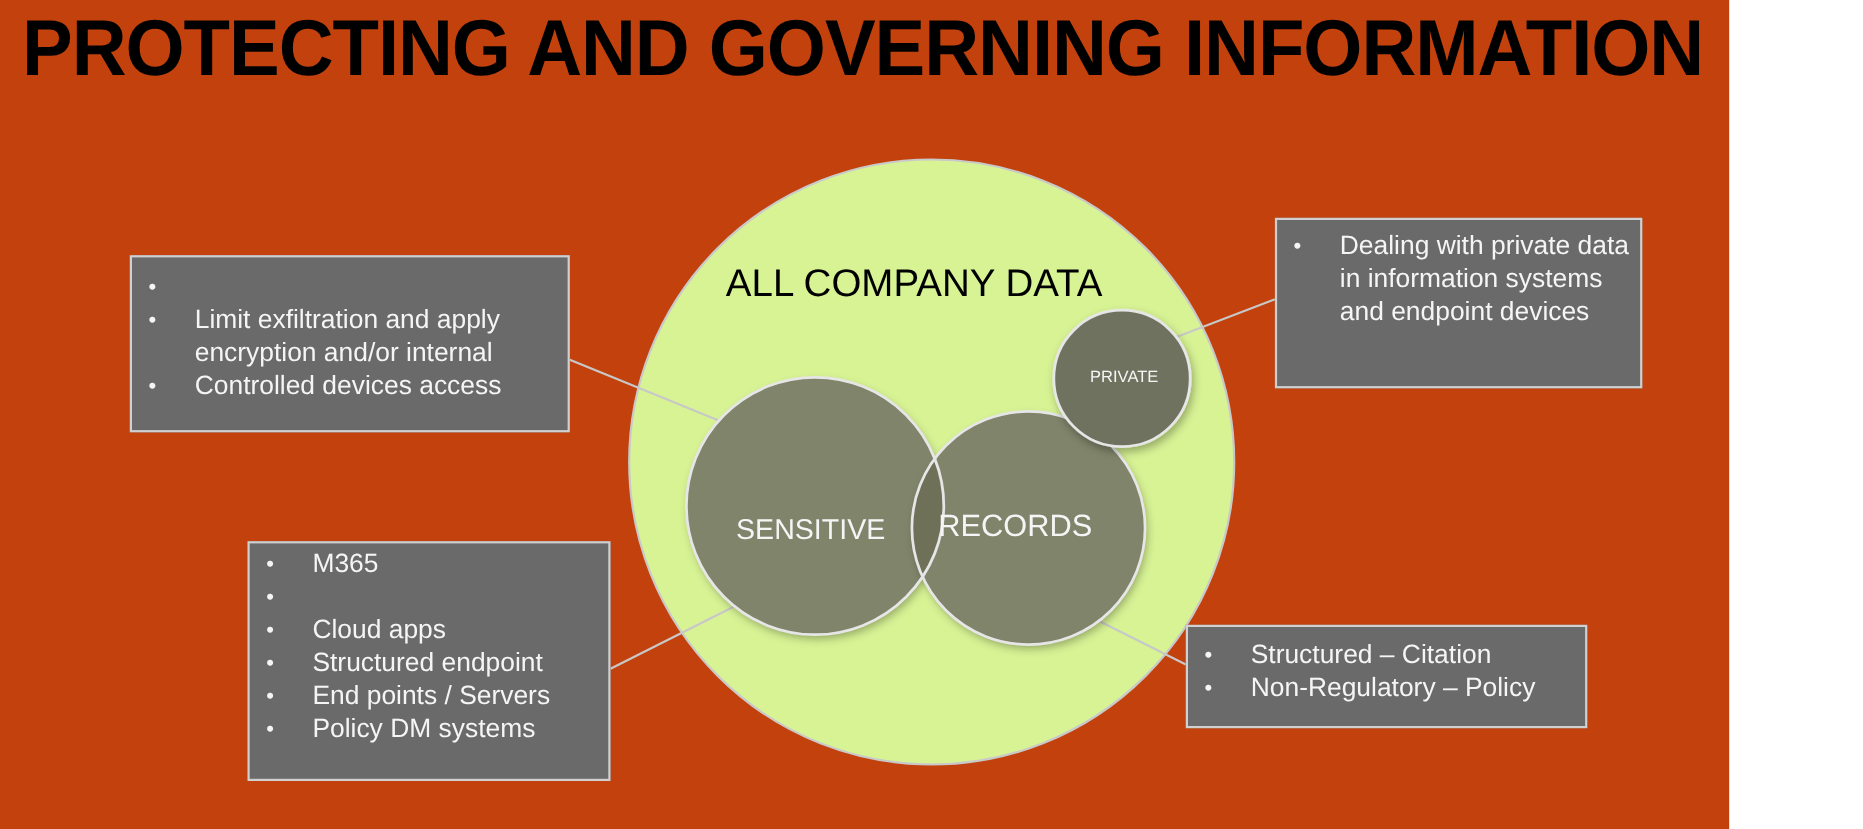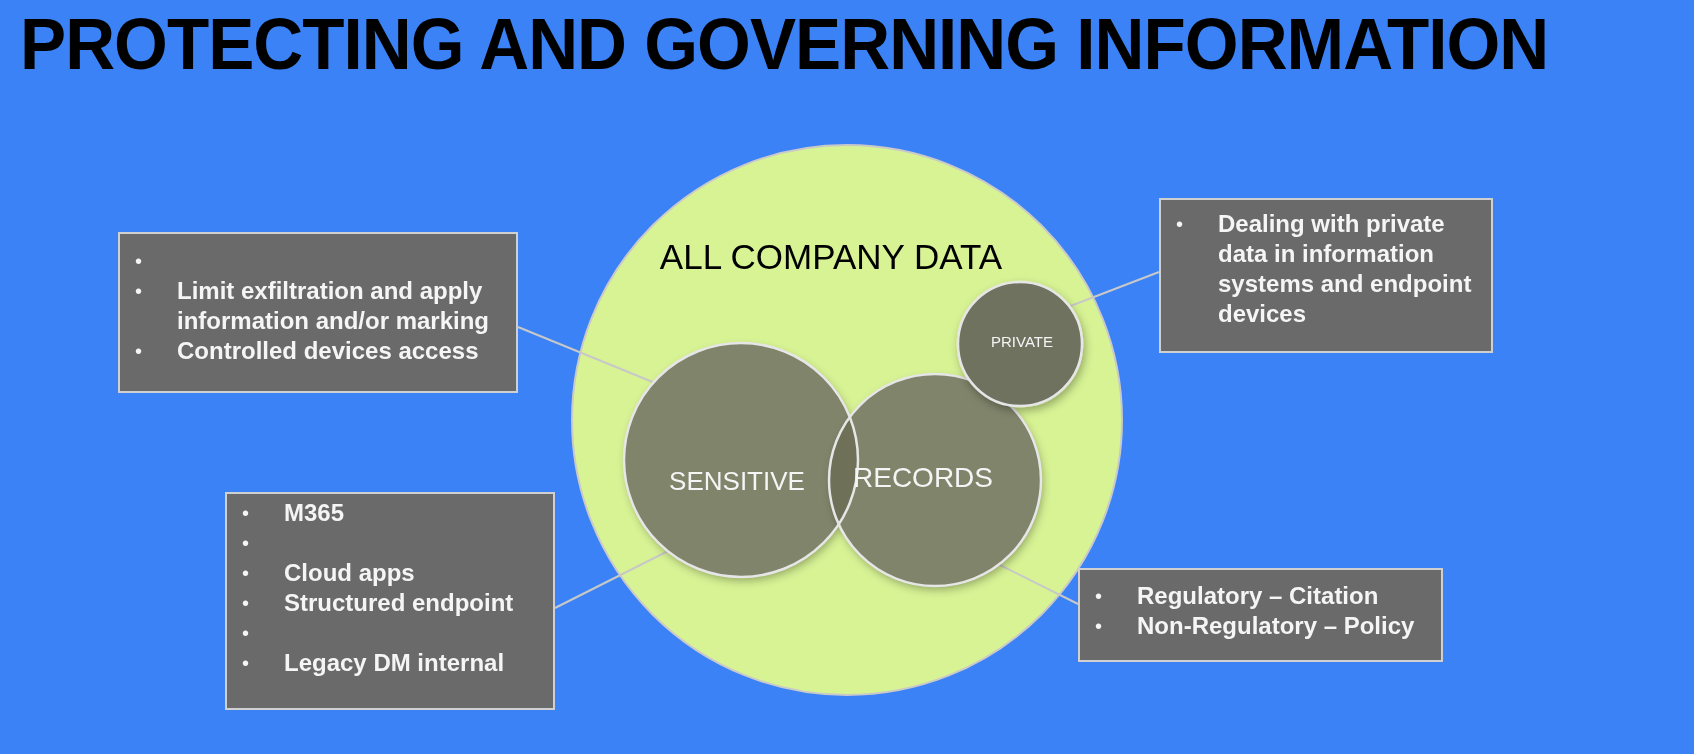"PROTECTING AND GOVERNING INFORMATION" #stage { background: #3b82f6 -> #c2410c; width: 1694px -> 1572px }
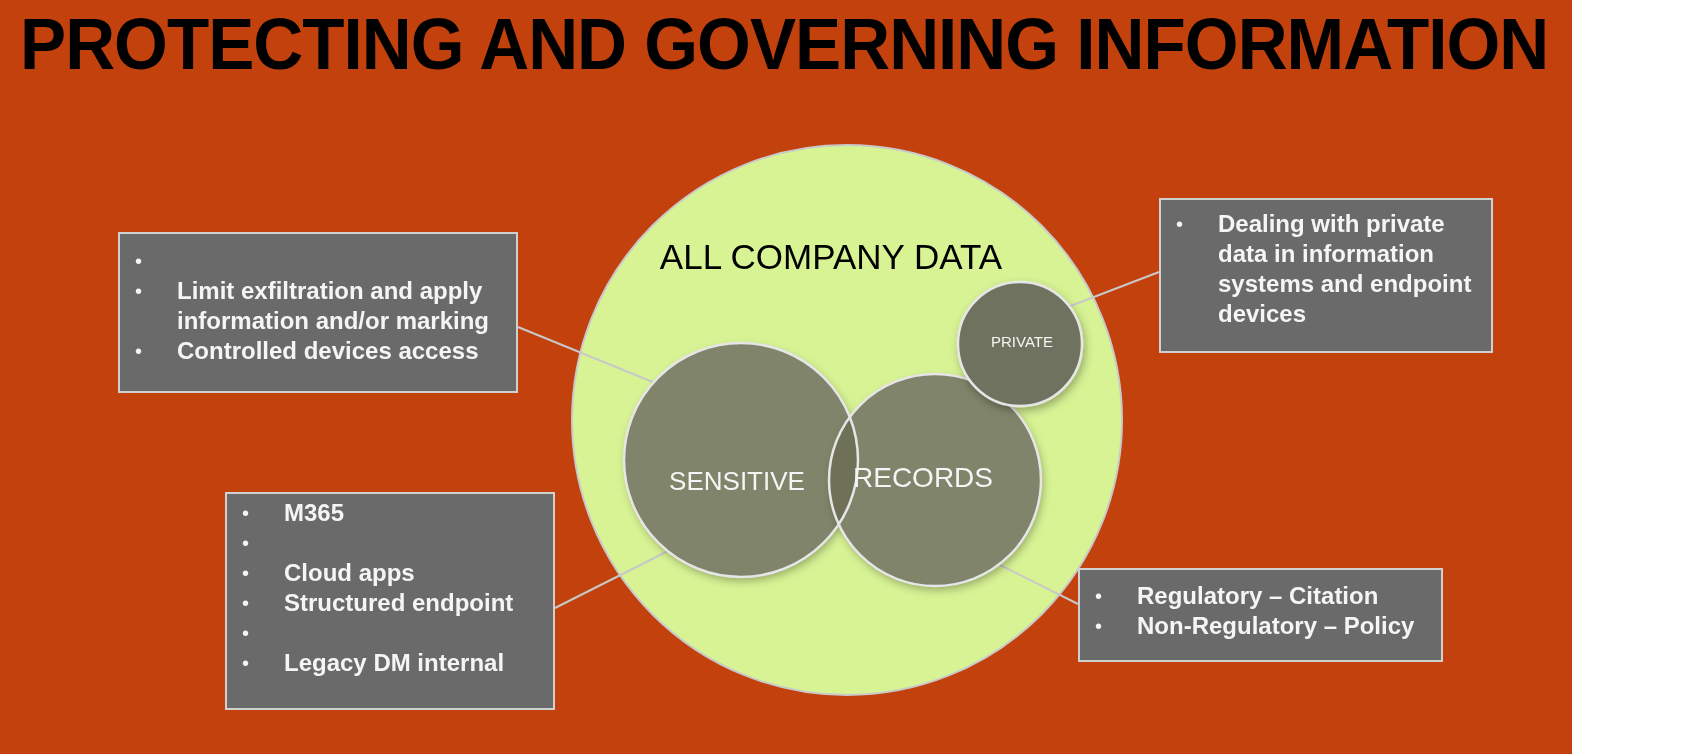"Dealing with private data in" .callout .item-text { font-weight: bold -> none }
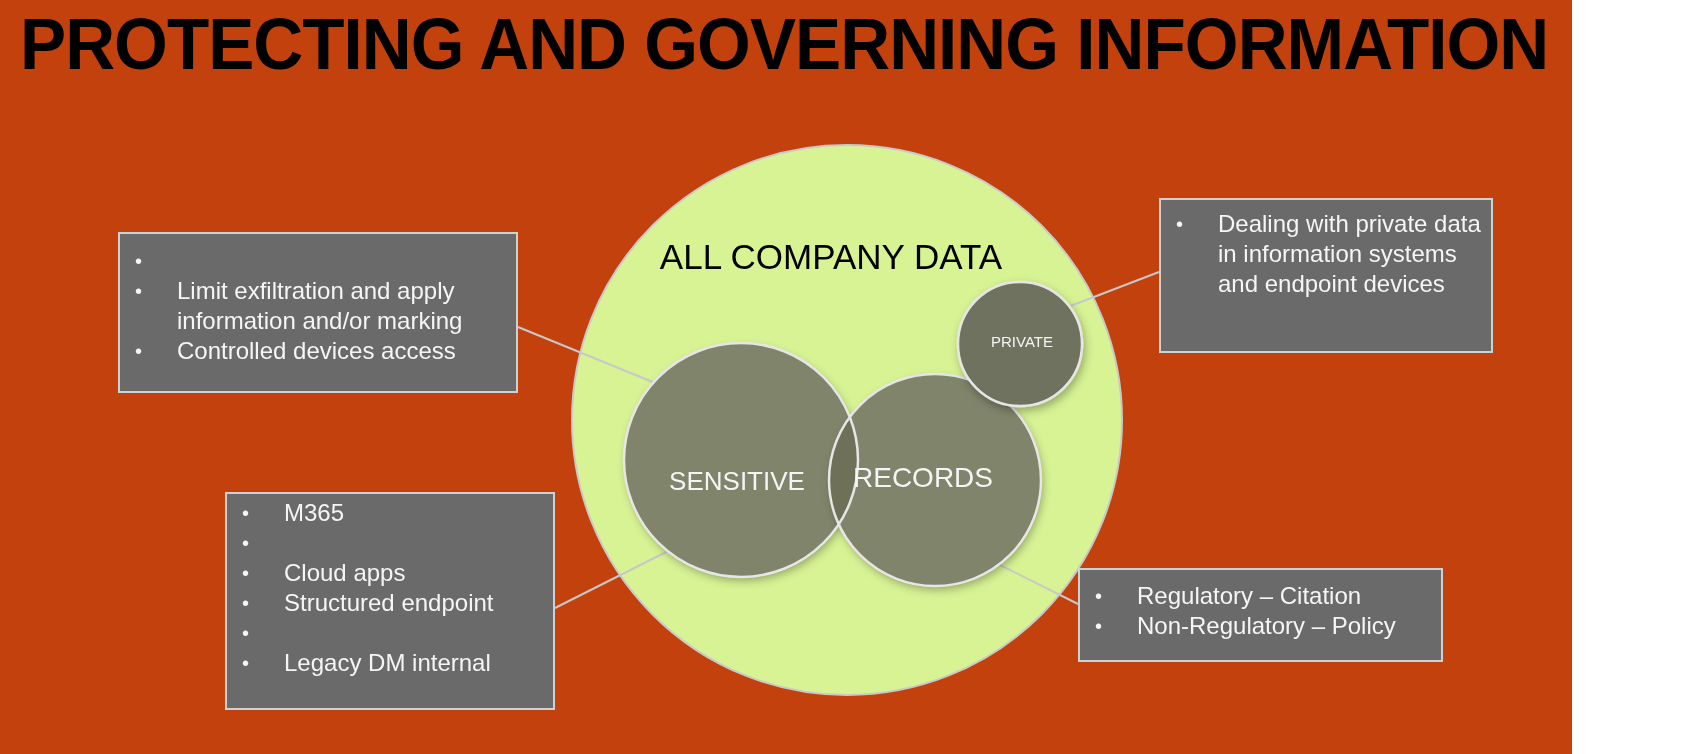"Limit exfiltration and apply information" span.item-text { text: information and/or marking -> encryption and/or internal }
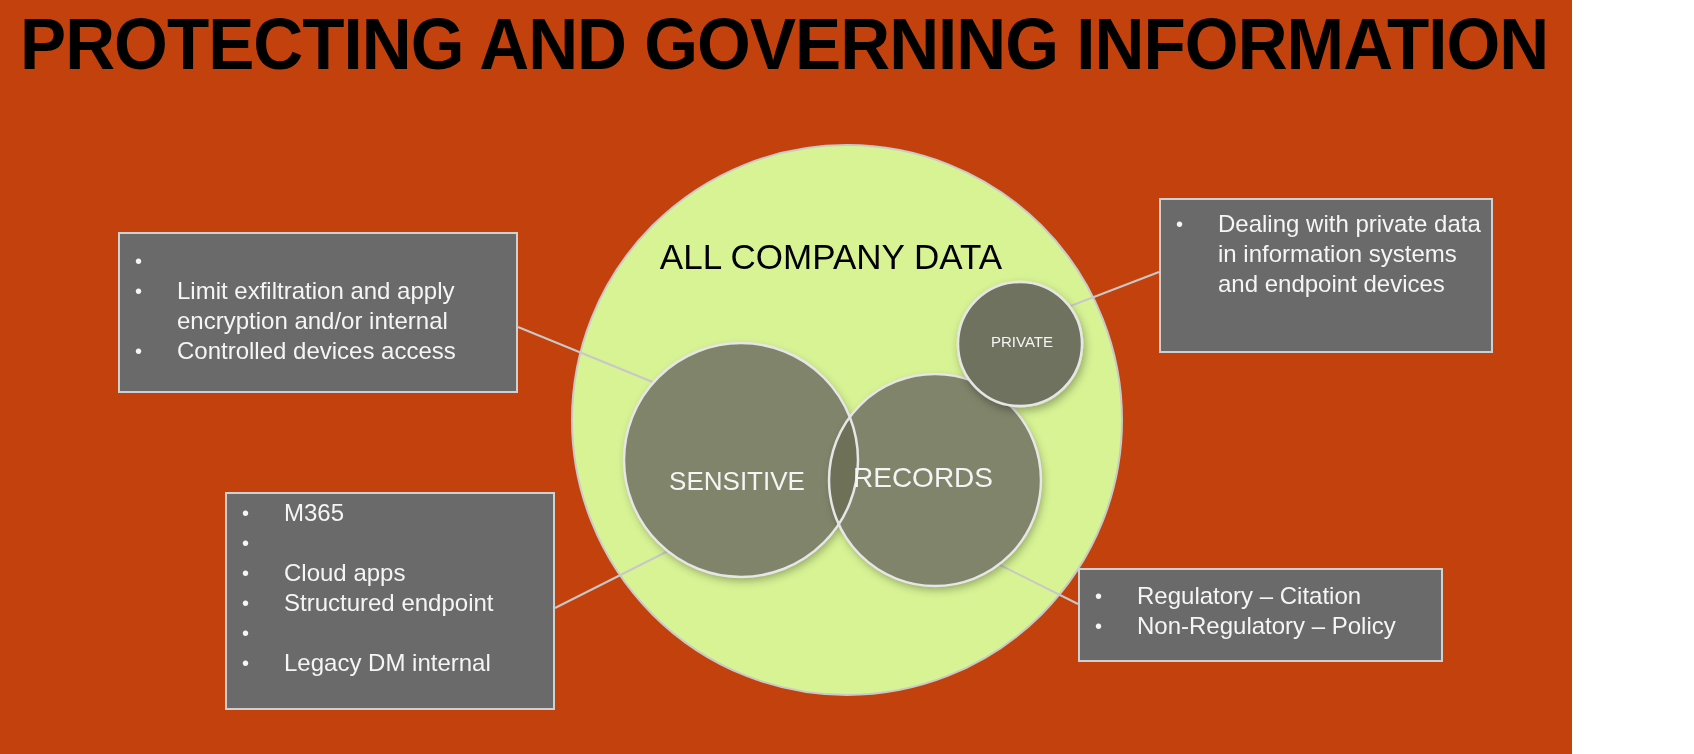"Regulatory – Citation" span.item-text { text: Regulatory -> Structured }
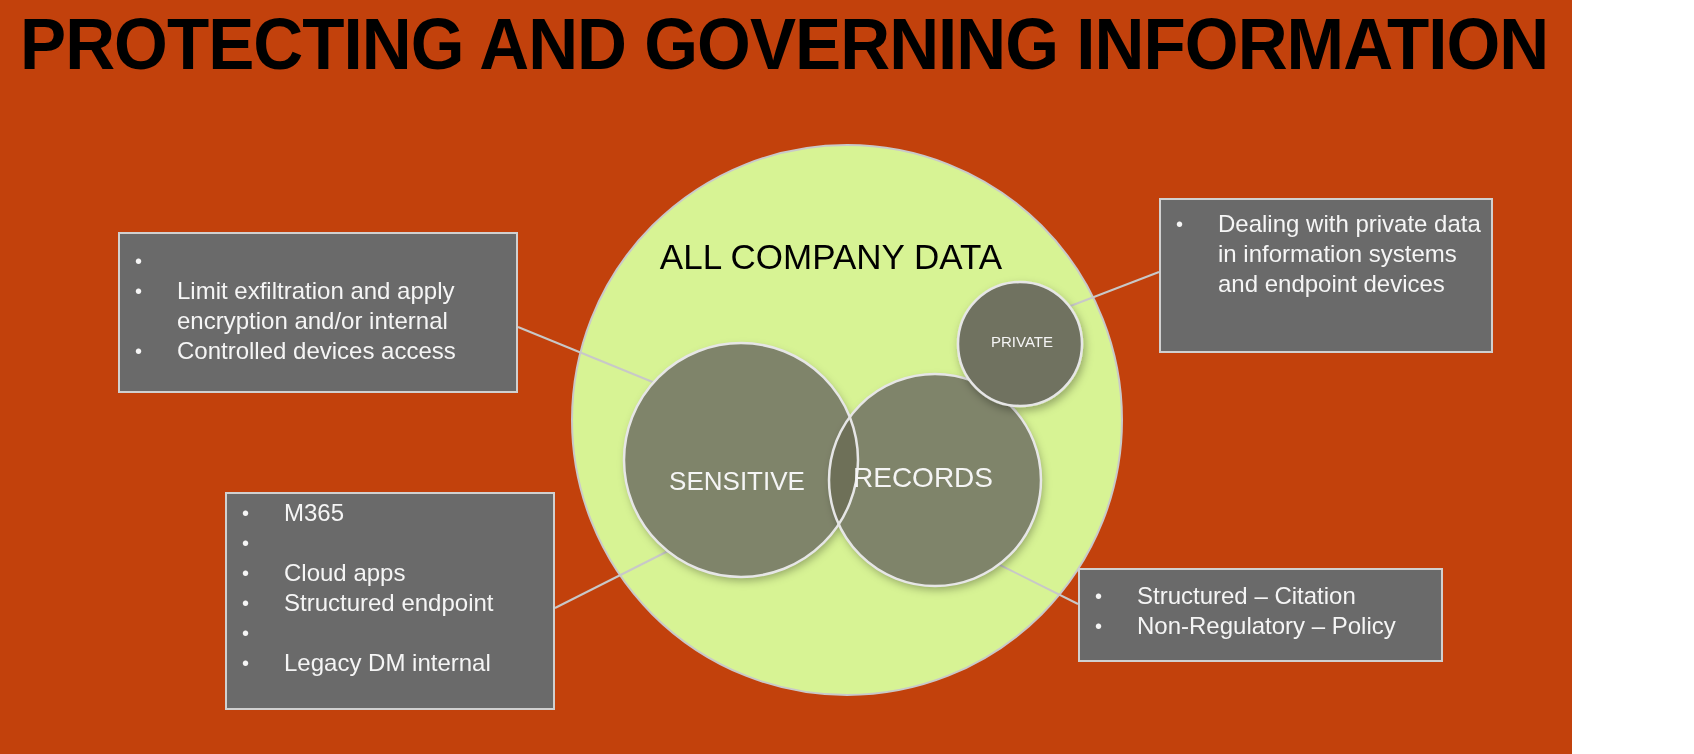"End points / Servers" span.item-text { html: none -> <span>End points / Servers</span> }
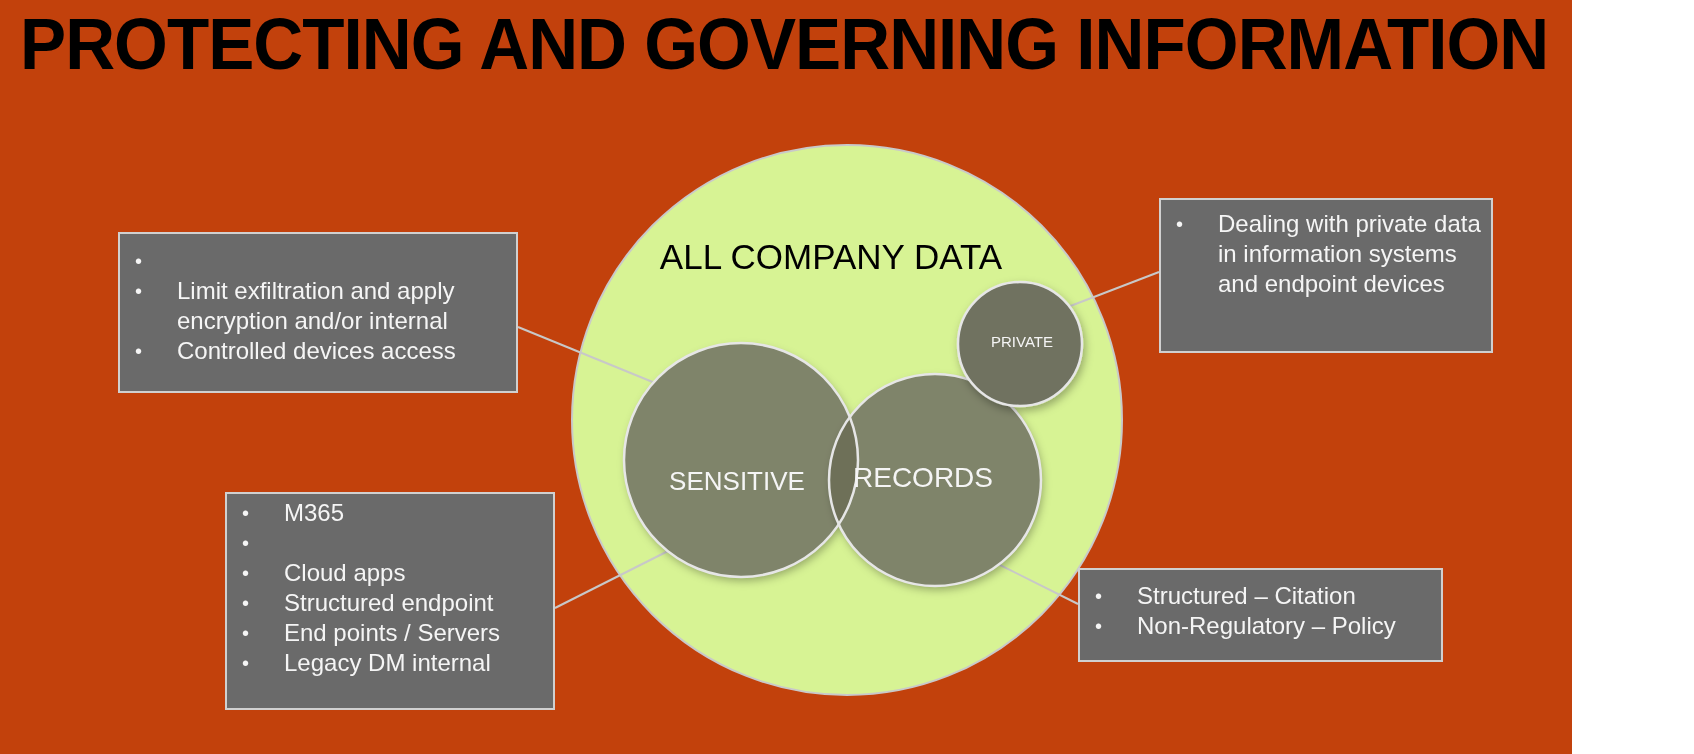"Legacy DM internal" span.item-text { text: Legacy DM internal -> Policy DM systems }
